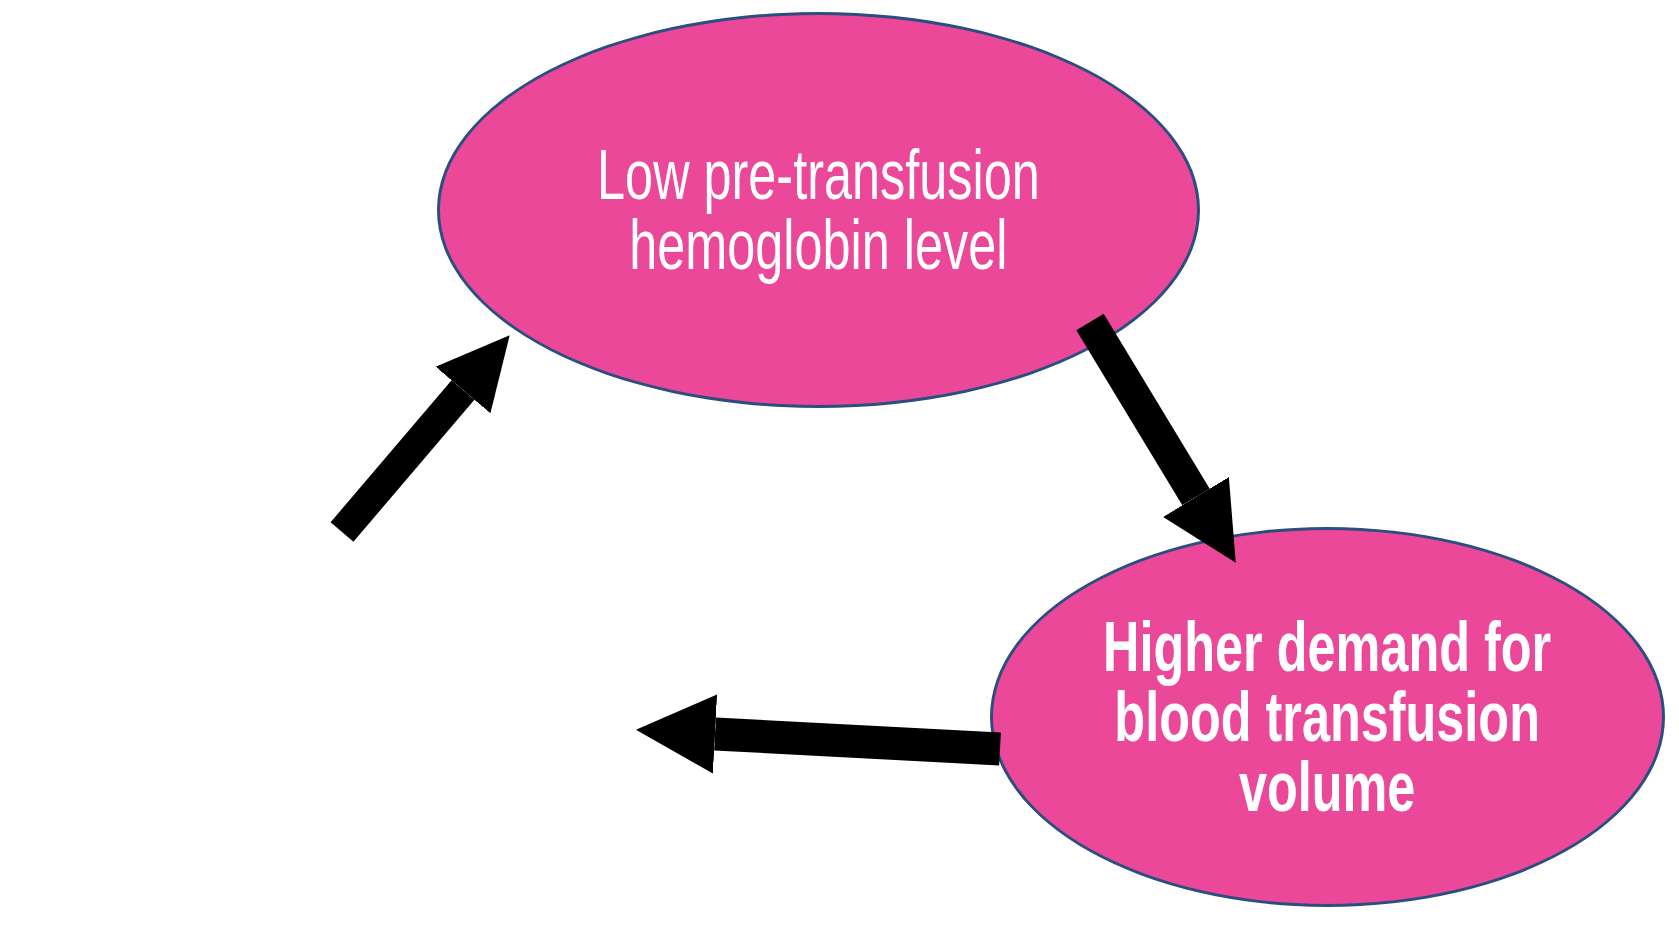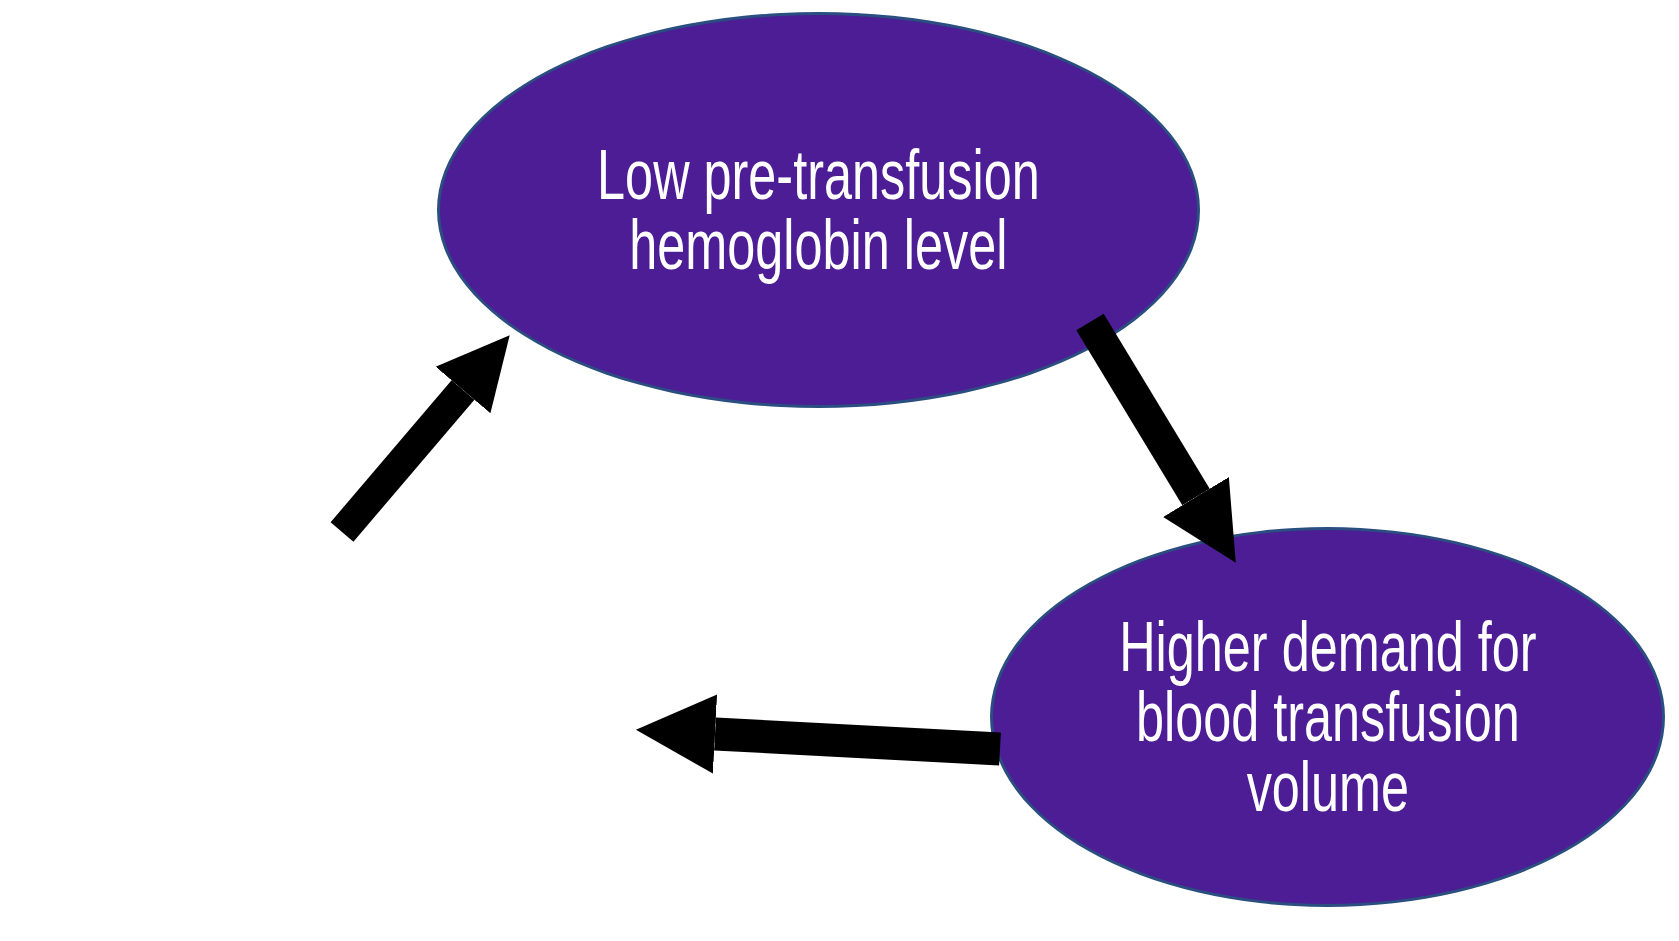"Low pre-transfusion" .node { background: #4c1d95 -> #ec4899 }
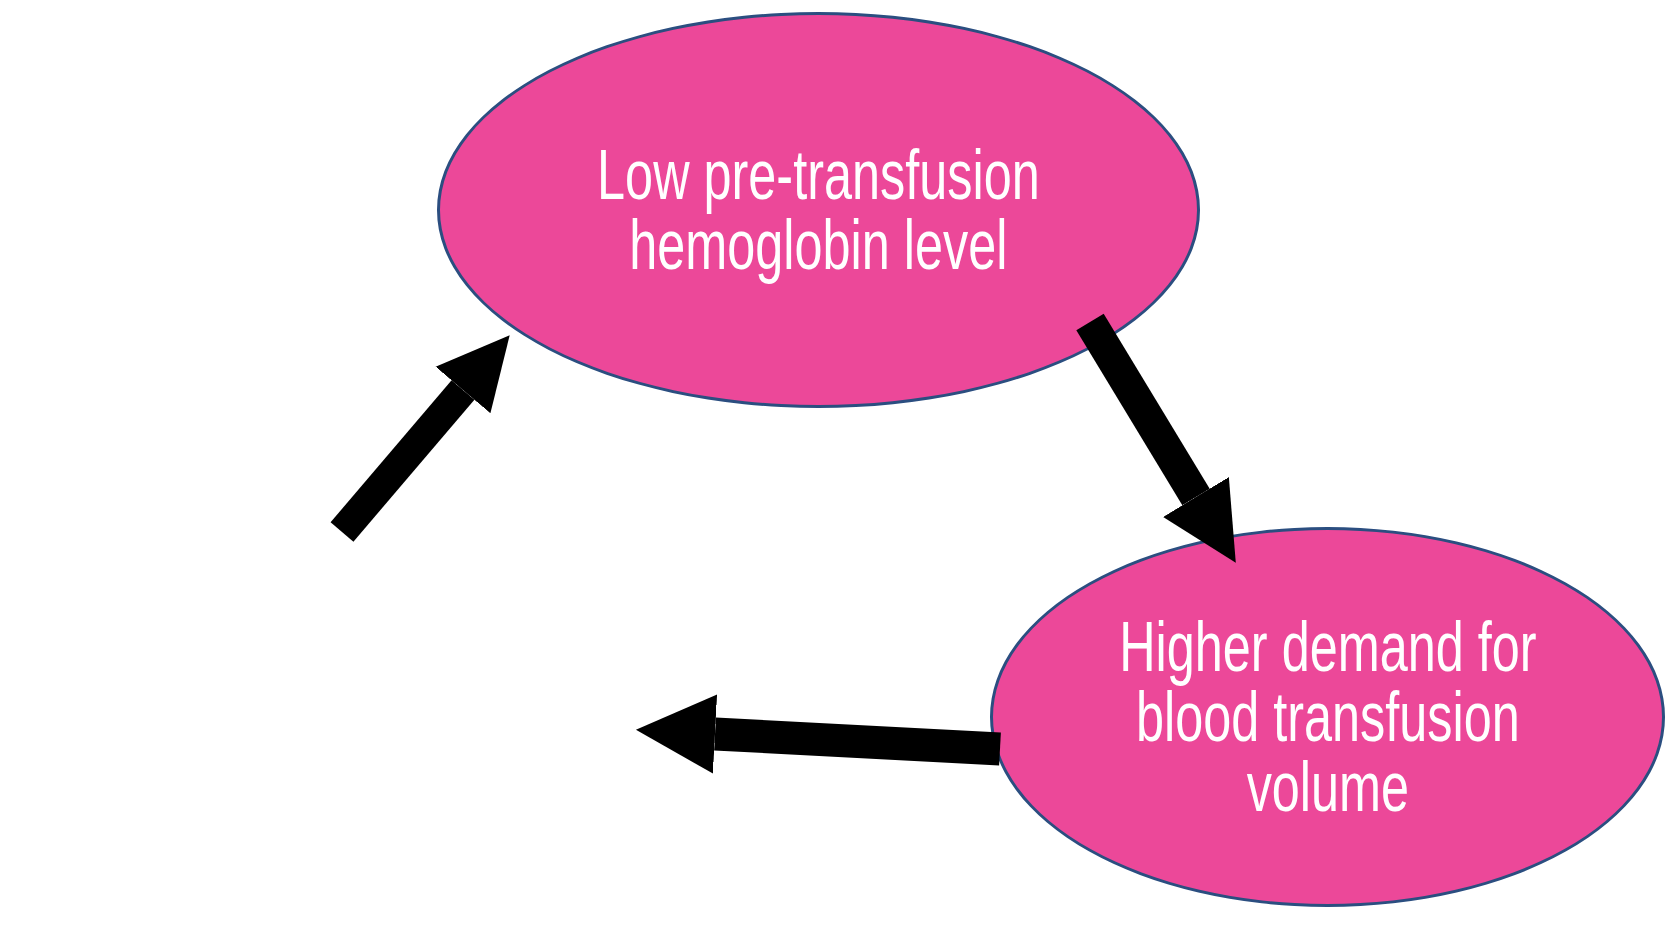"Higher demand for" .node-right { font-weight: none -> bold }
